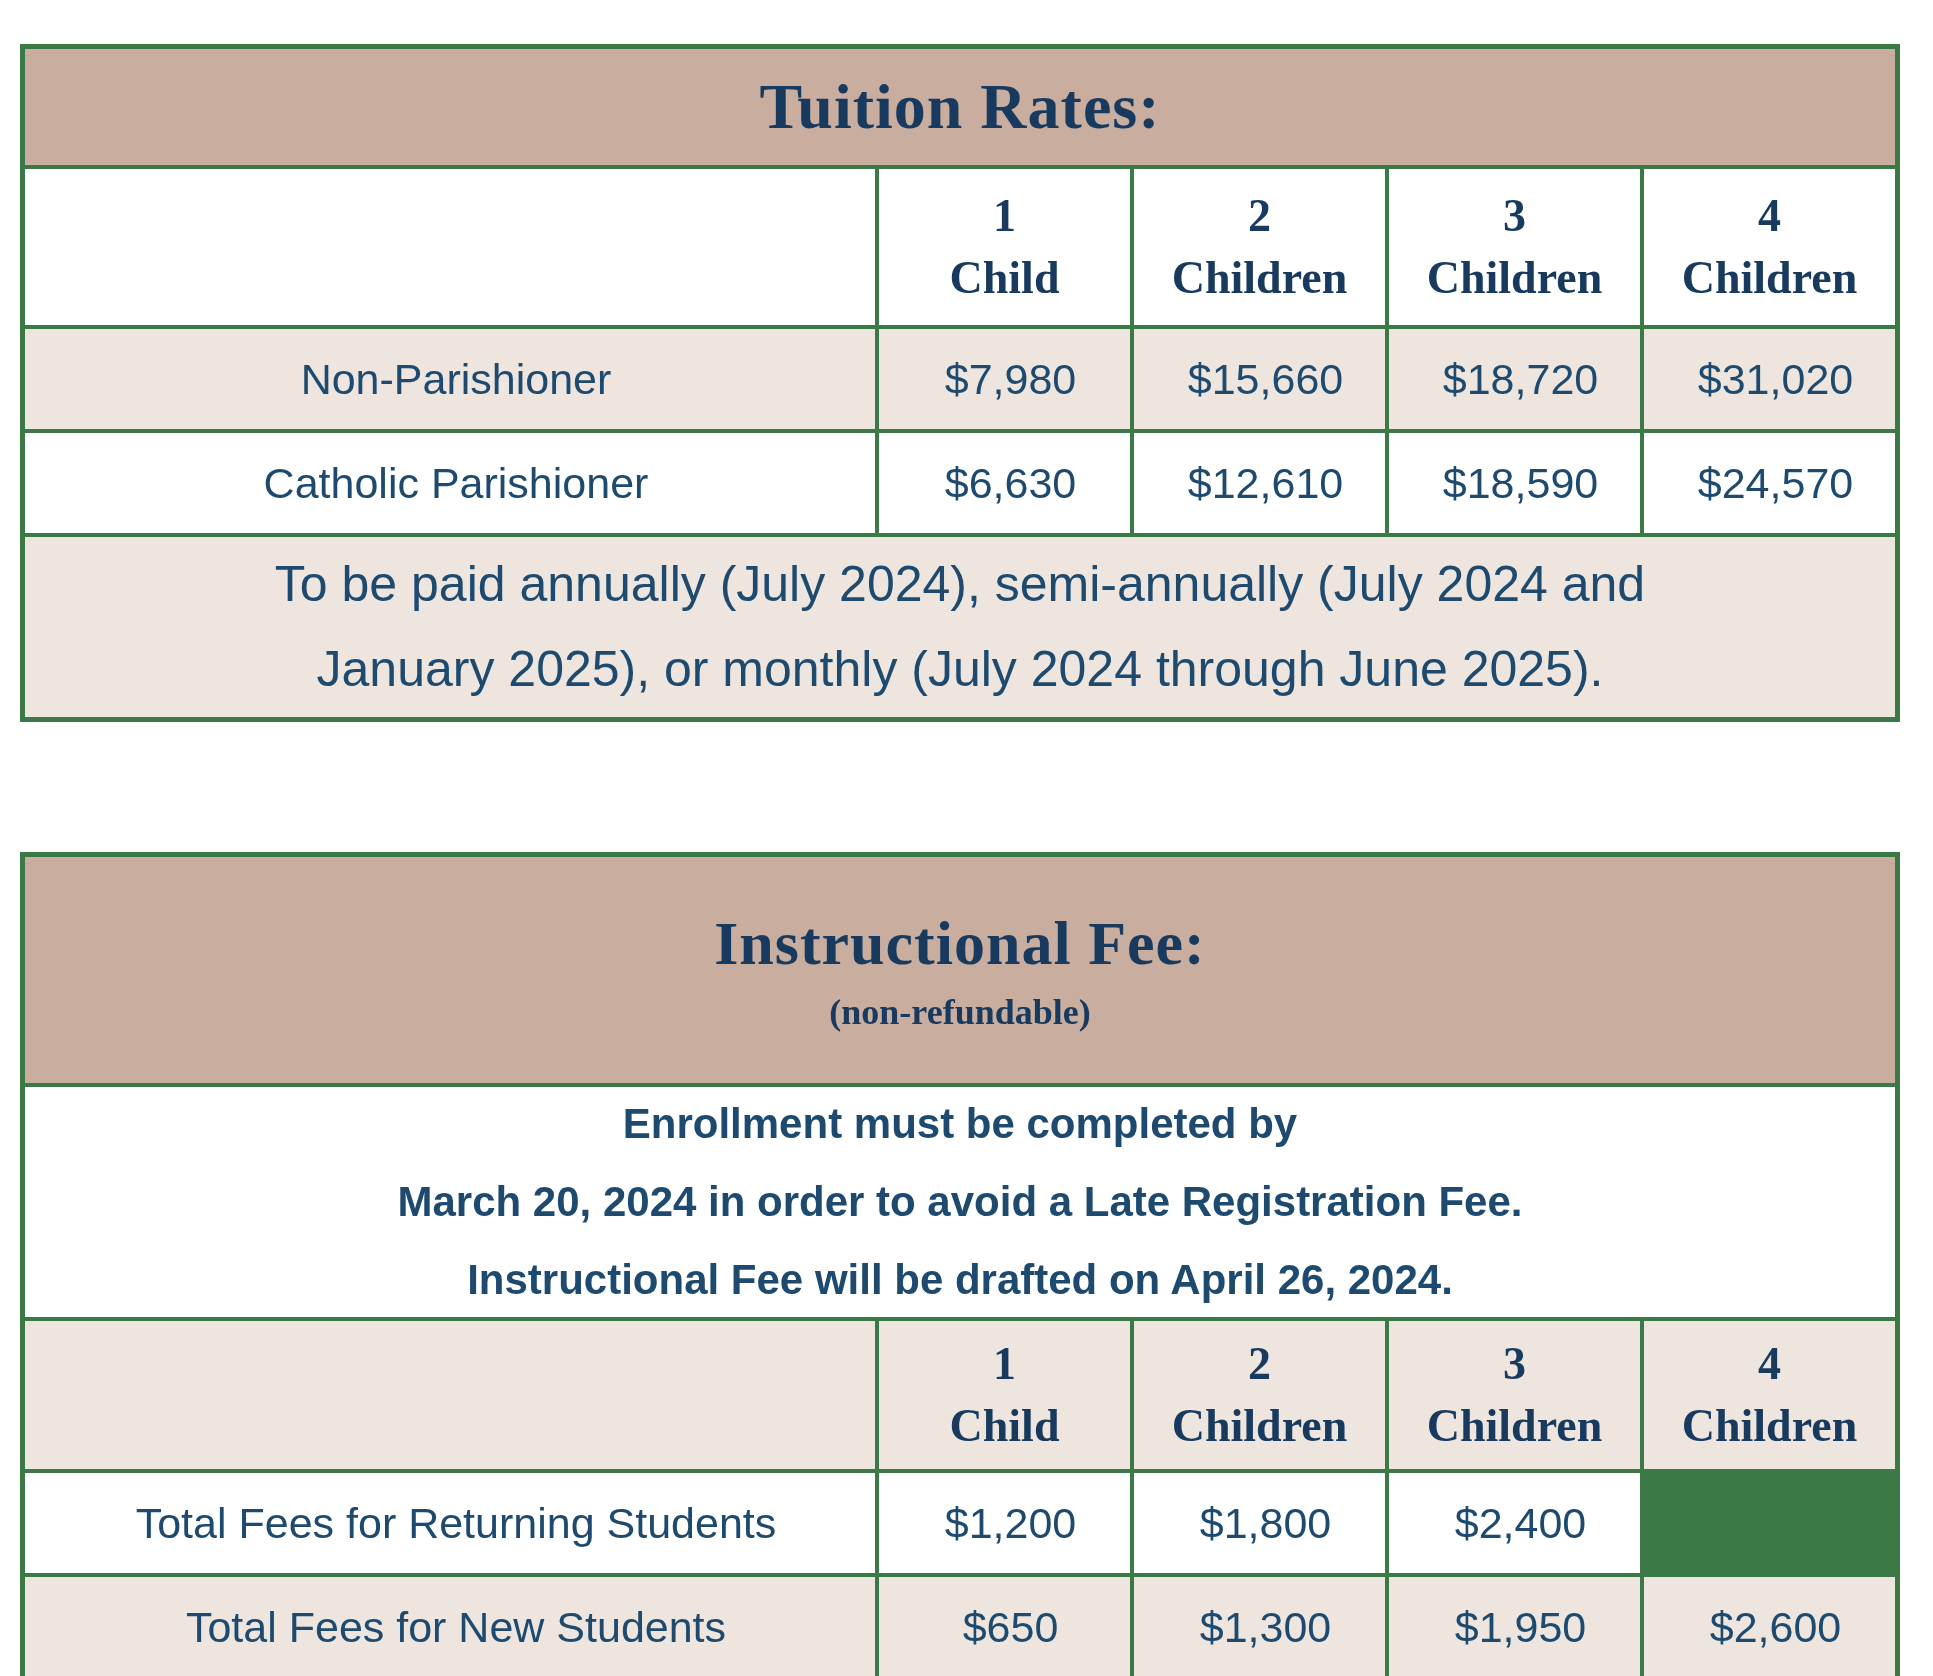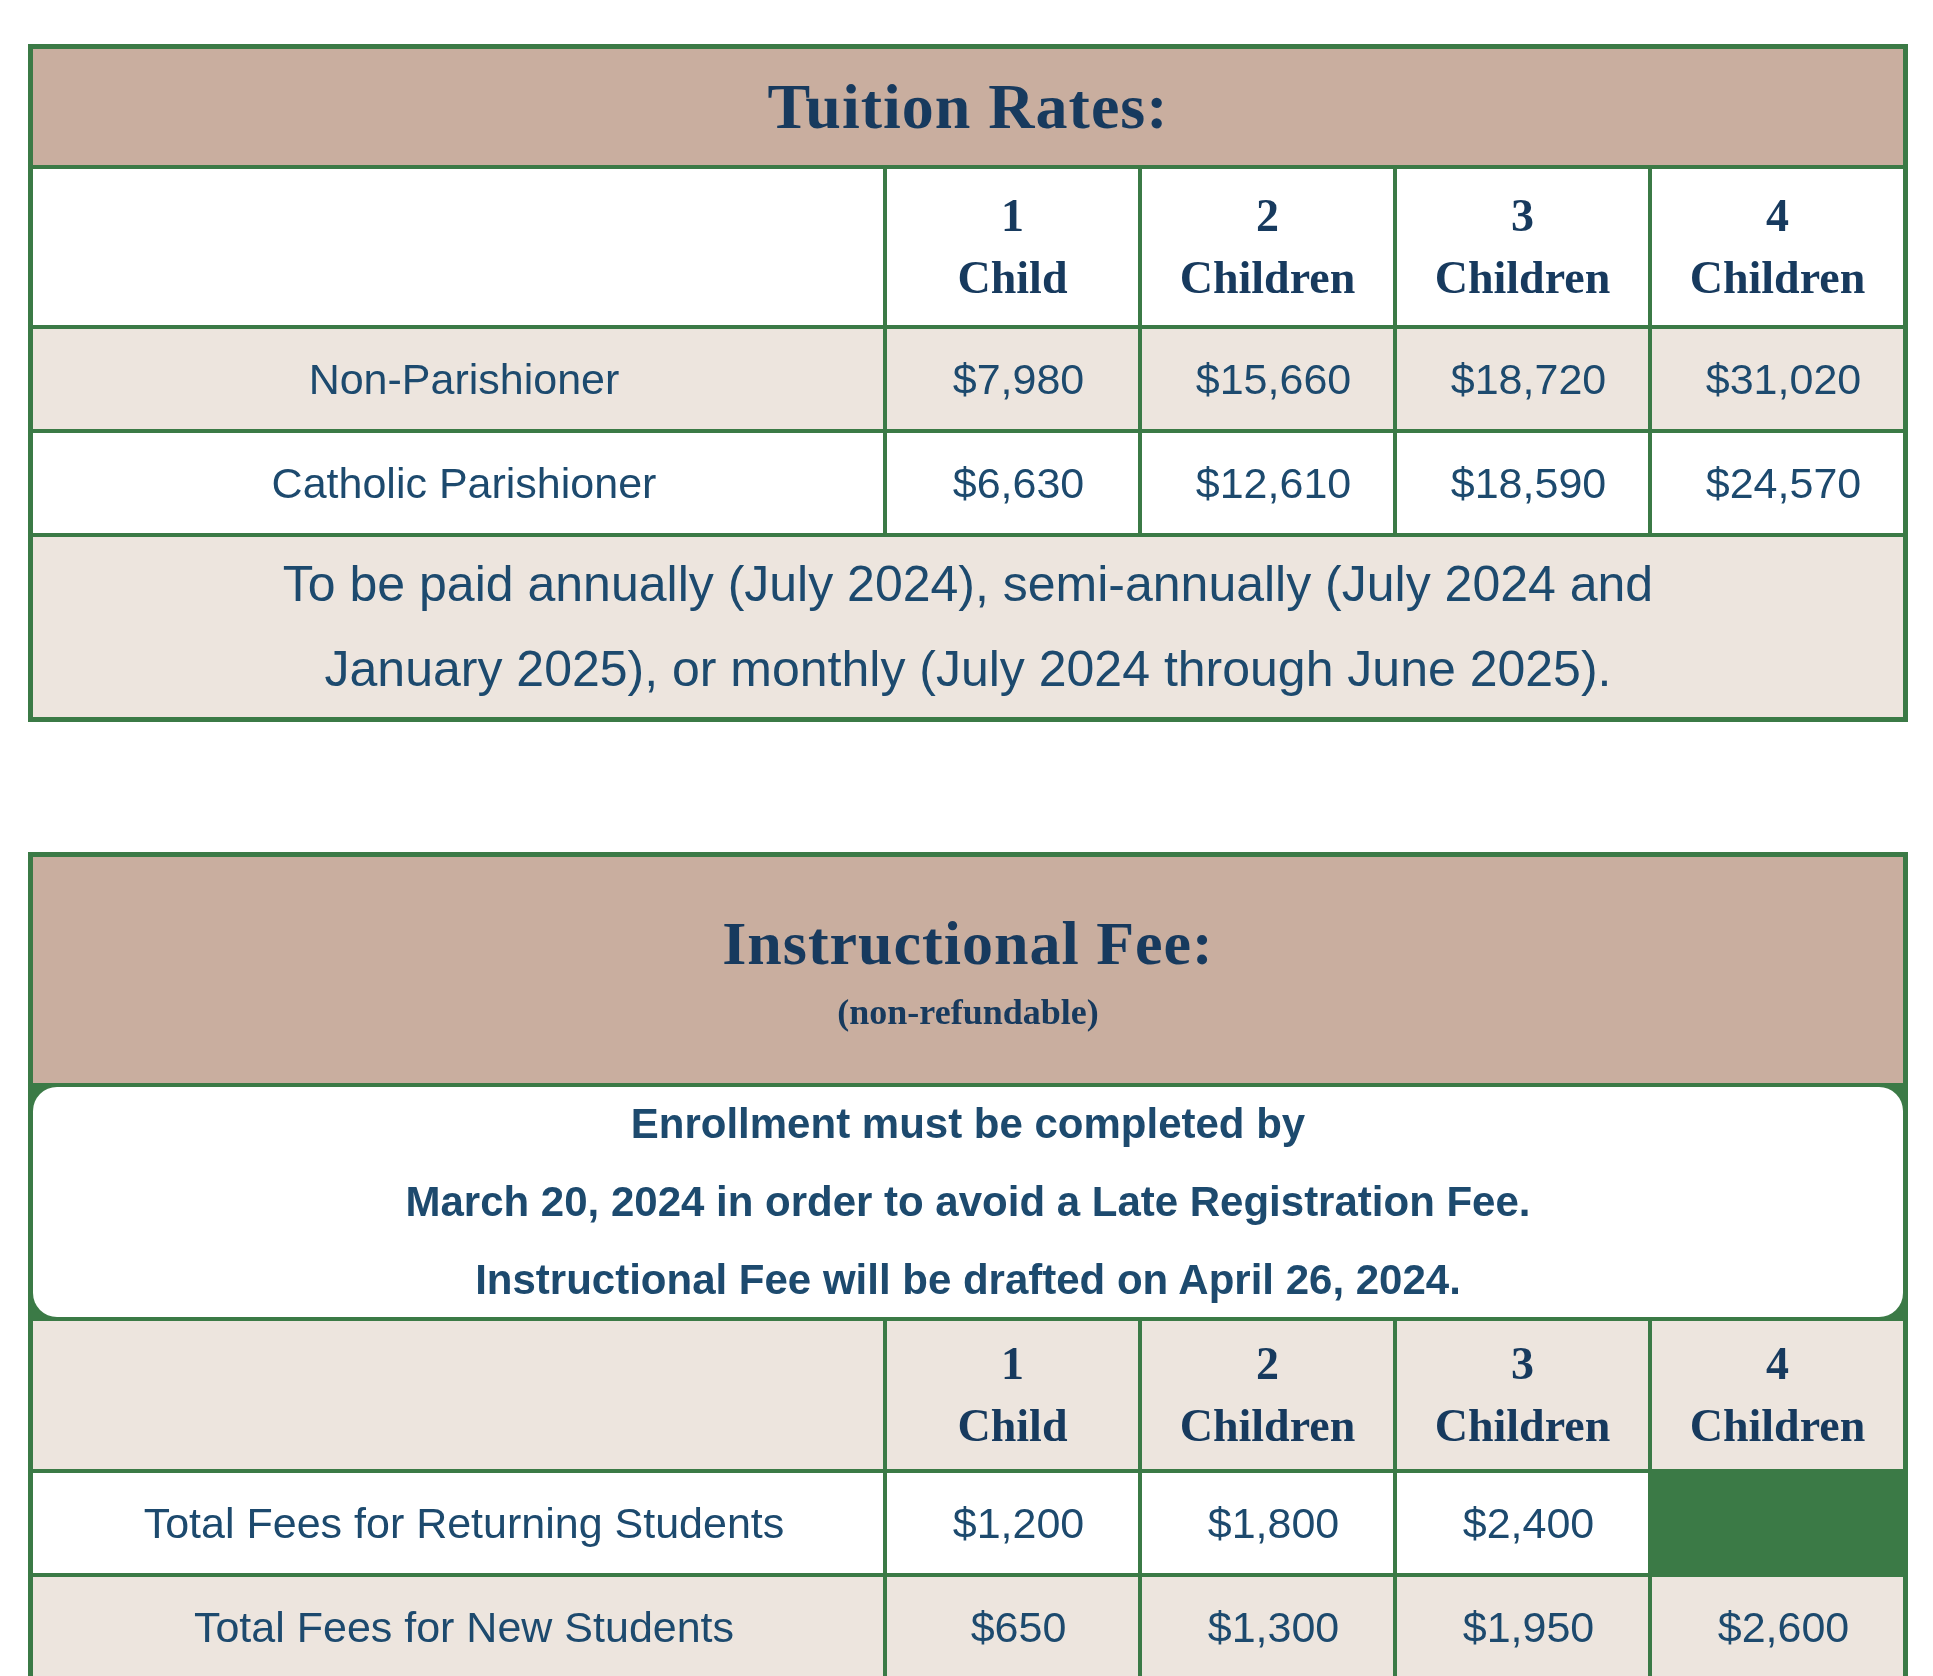"Tuition Rates:" .tbl { left: 28px -> 20px }
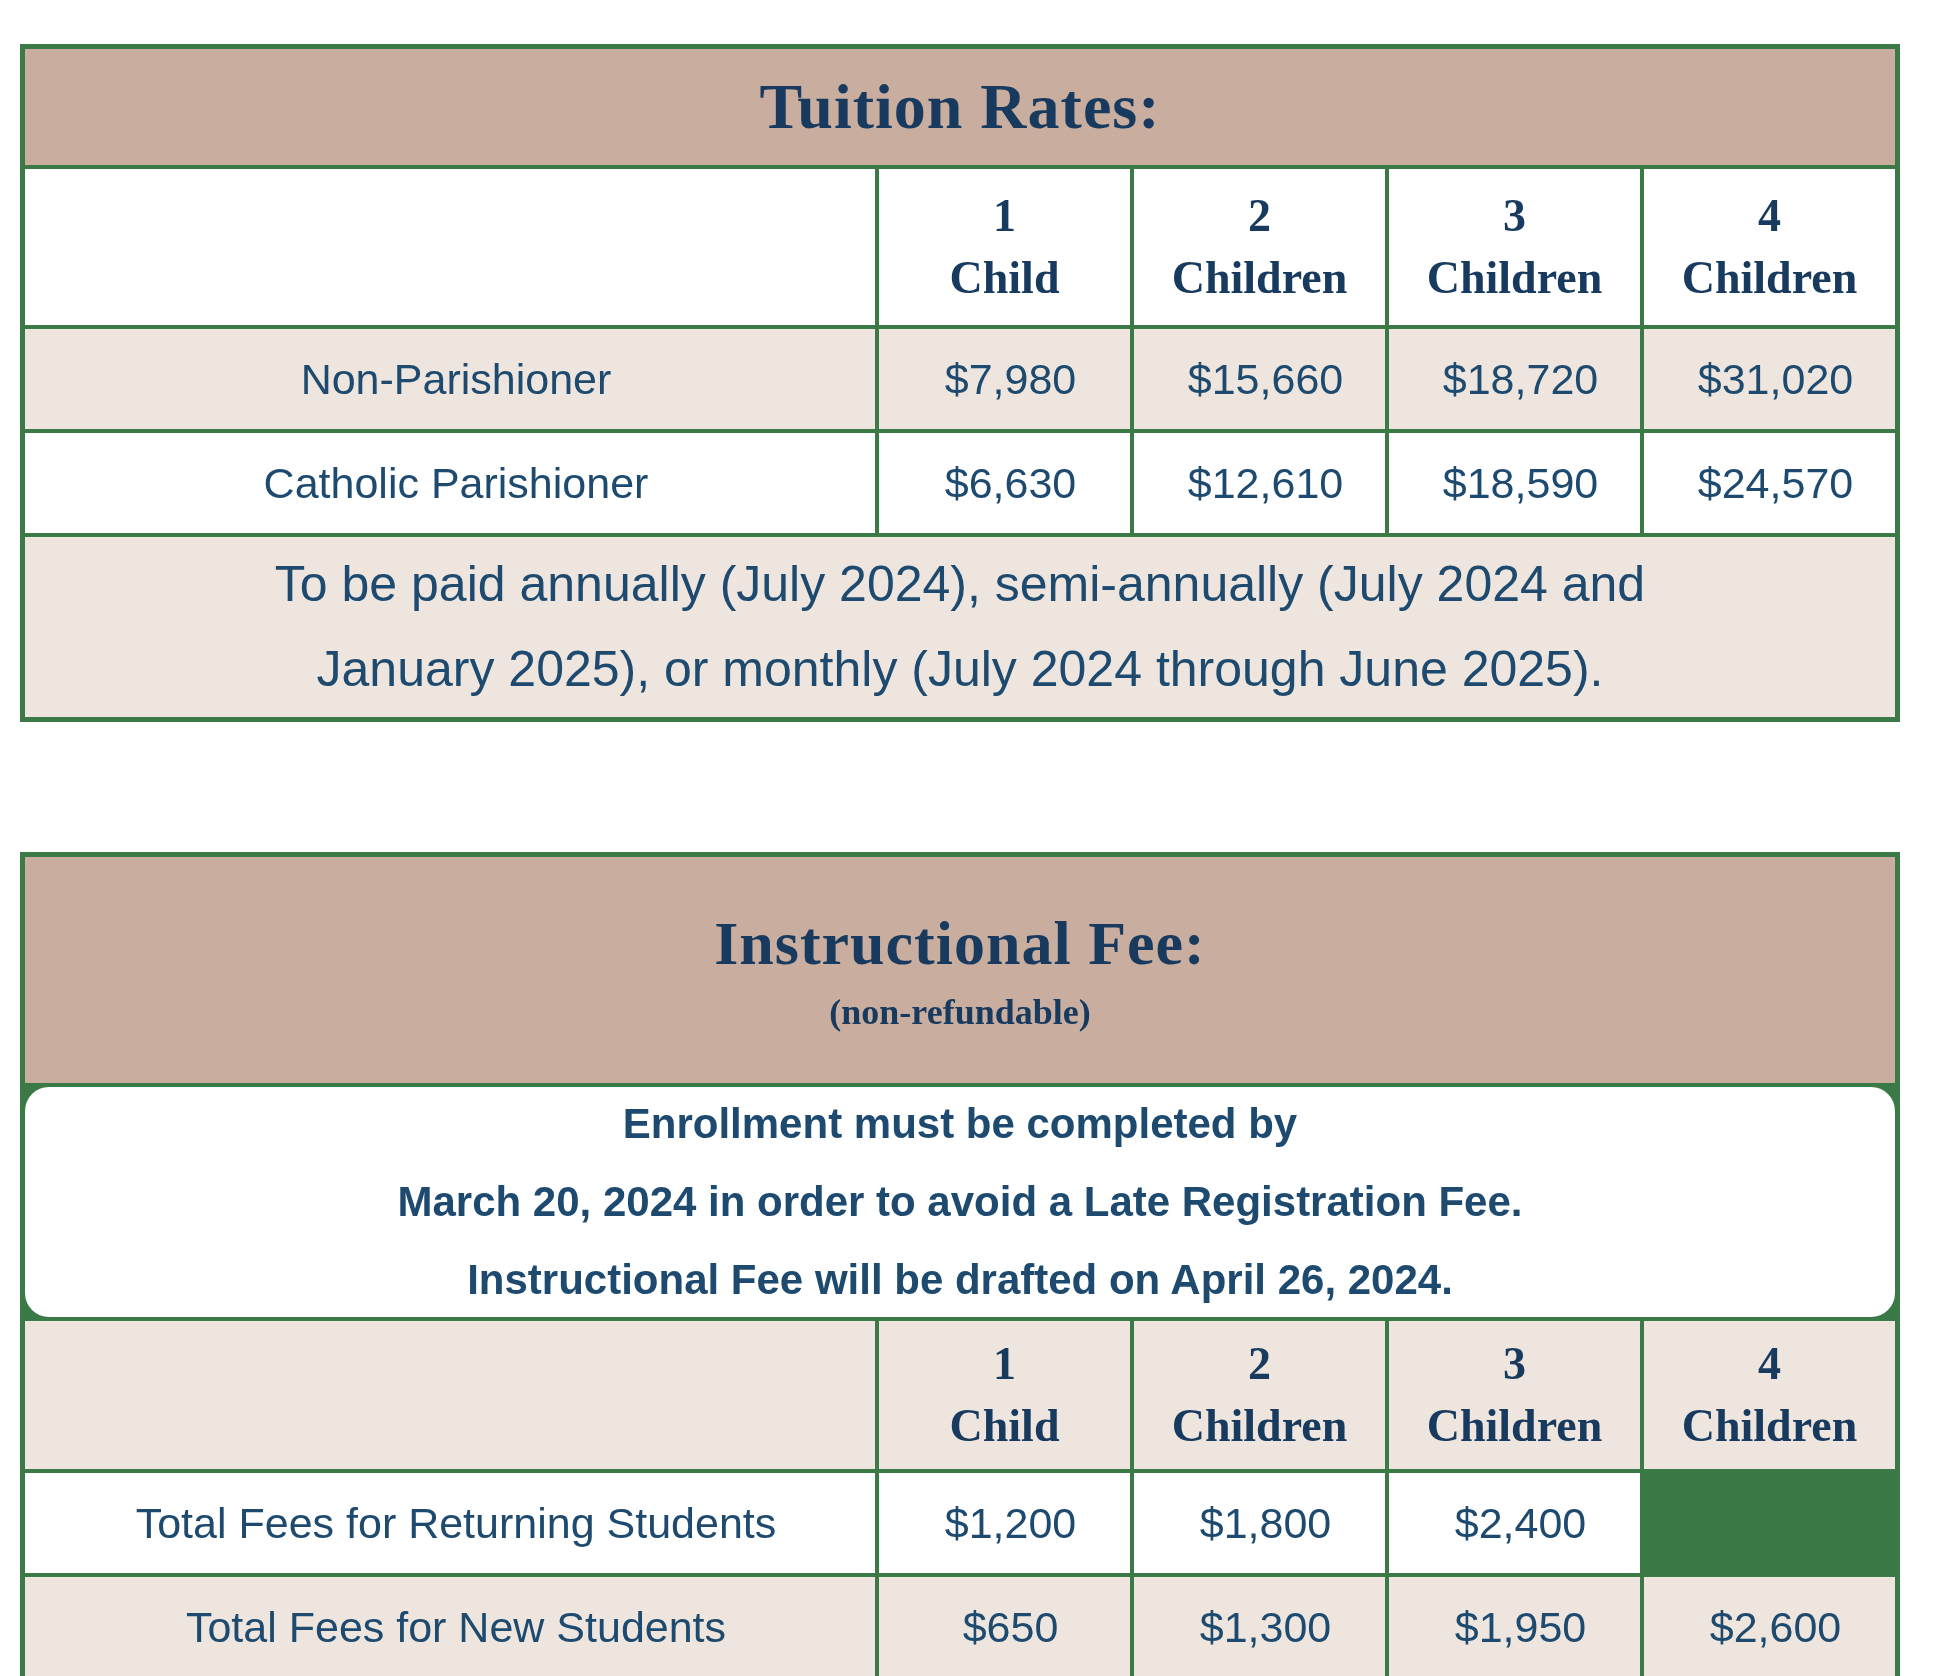"Enrollment must be completed by" .h-note { border-radius: 24px -> none }
